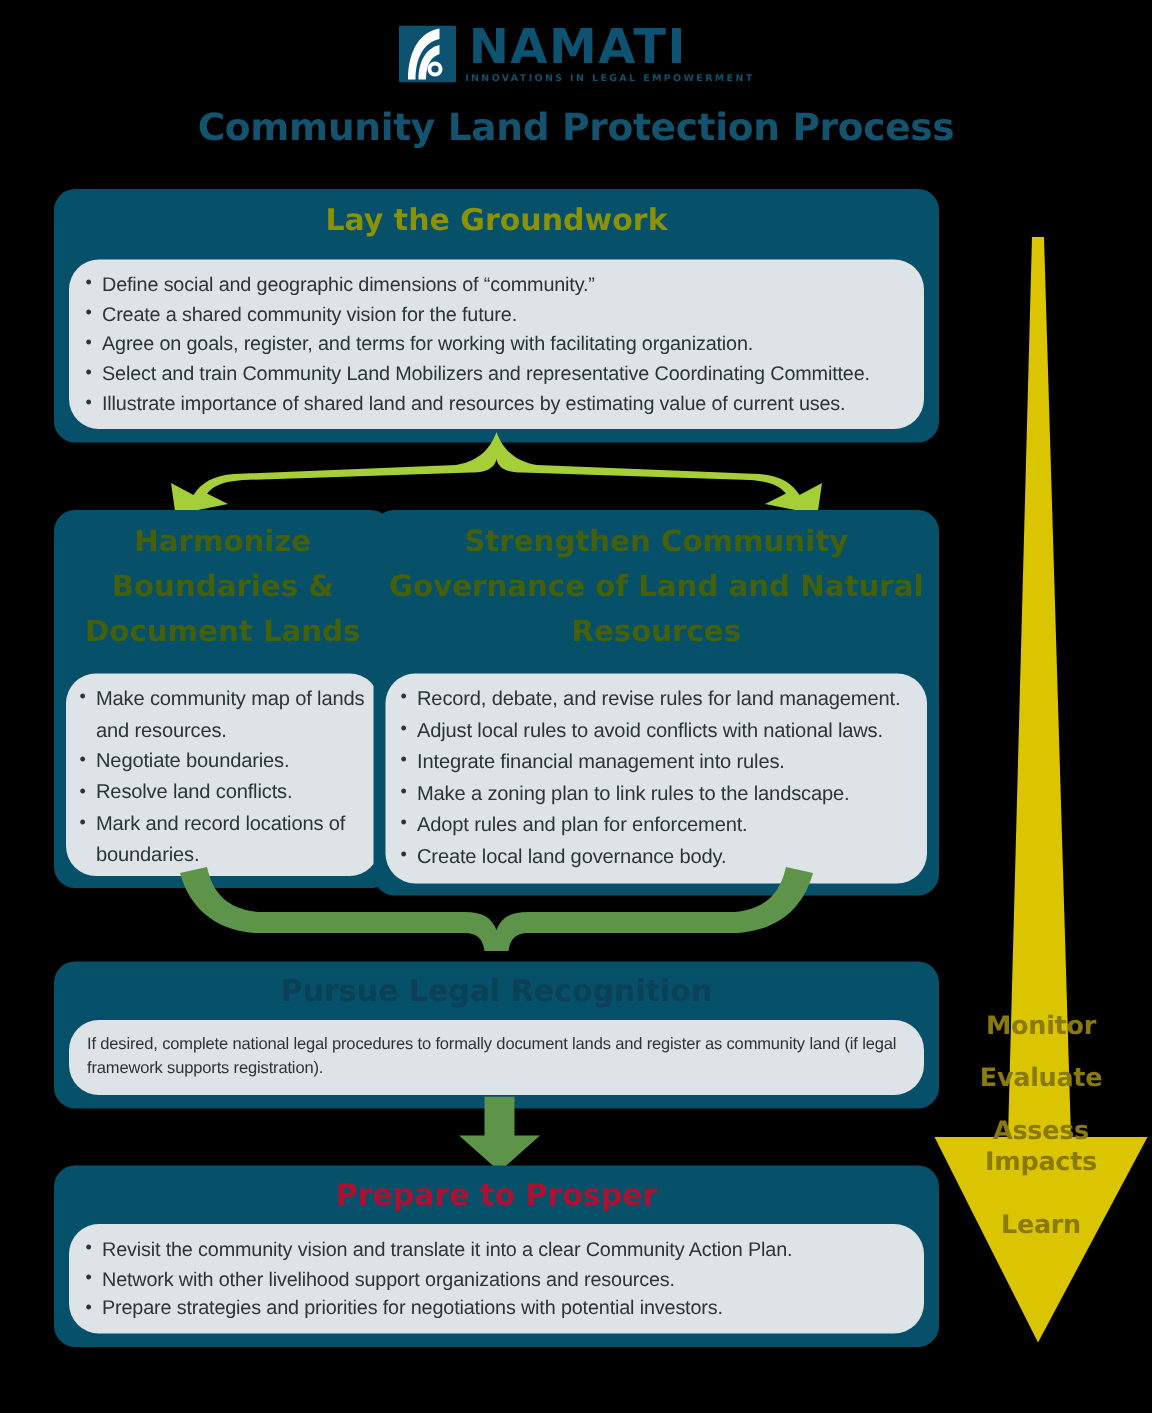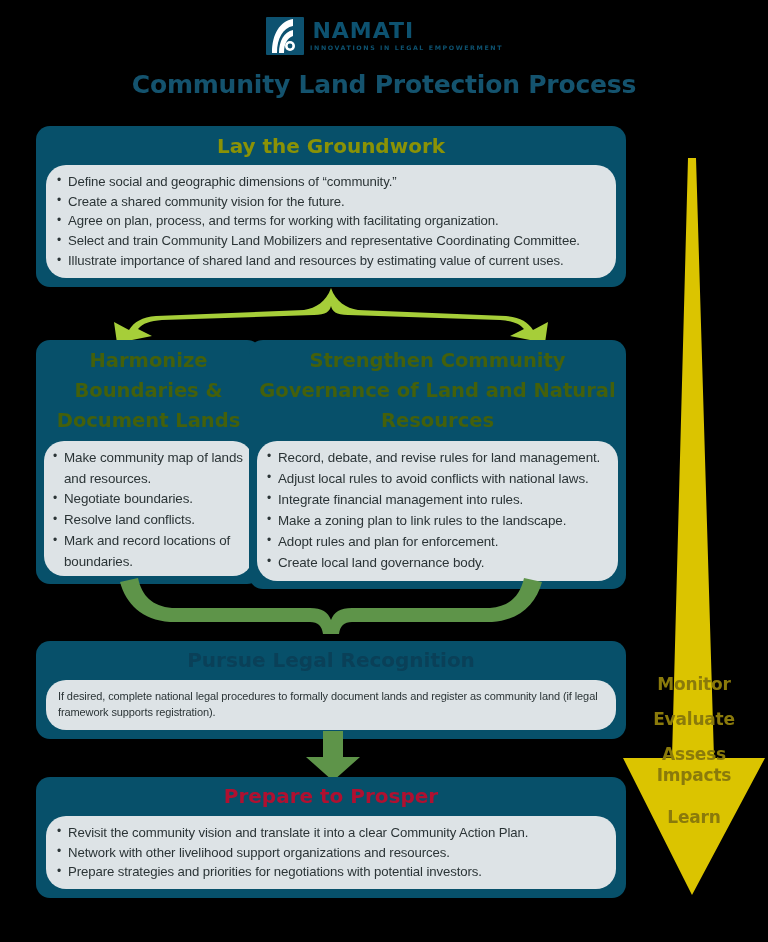"NAMATI" #logo-word { font-size: 22px -> 32px }
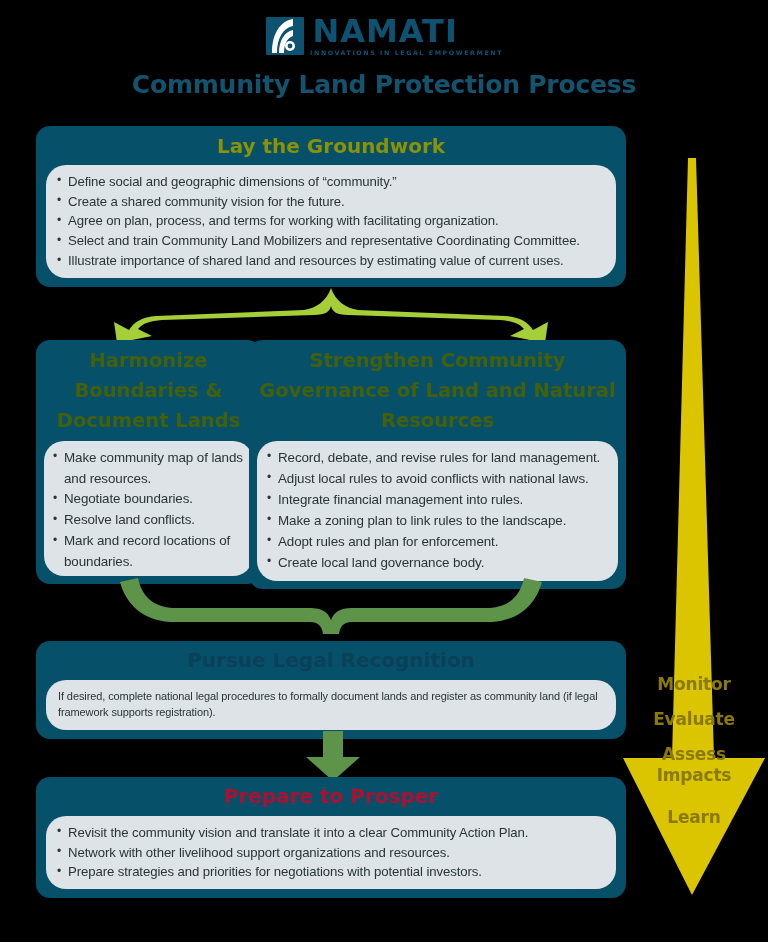"Lay the Groundwork" .card-header { padding-bottom: 4px -> 12px }
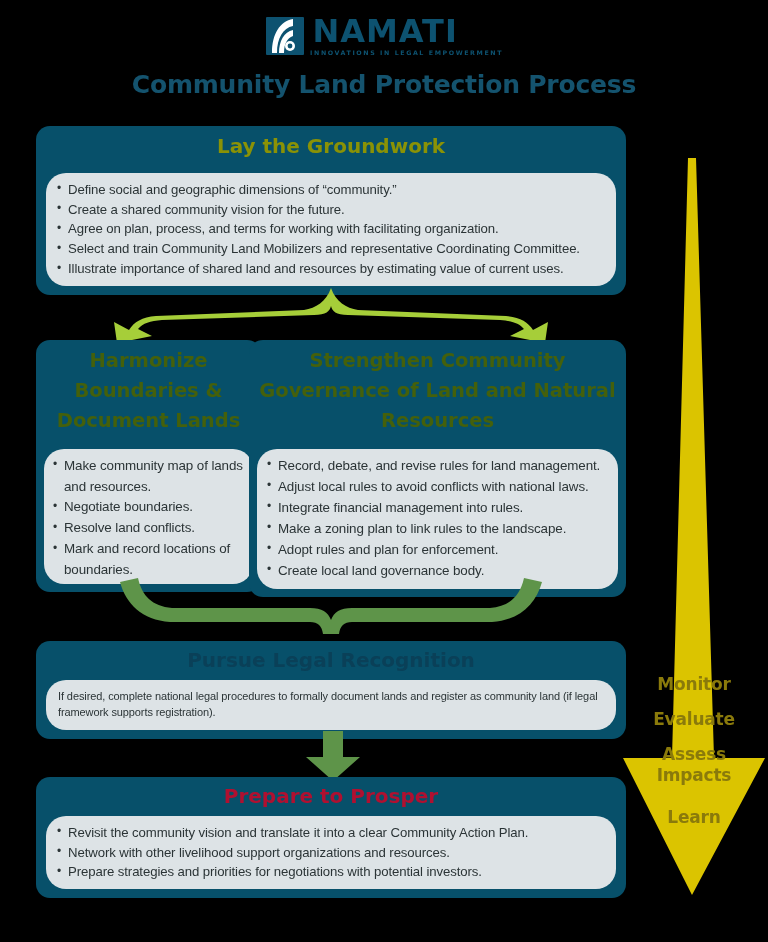"Agree on plan, process, and" li { text: plan, process -> goals, register }
